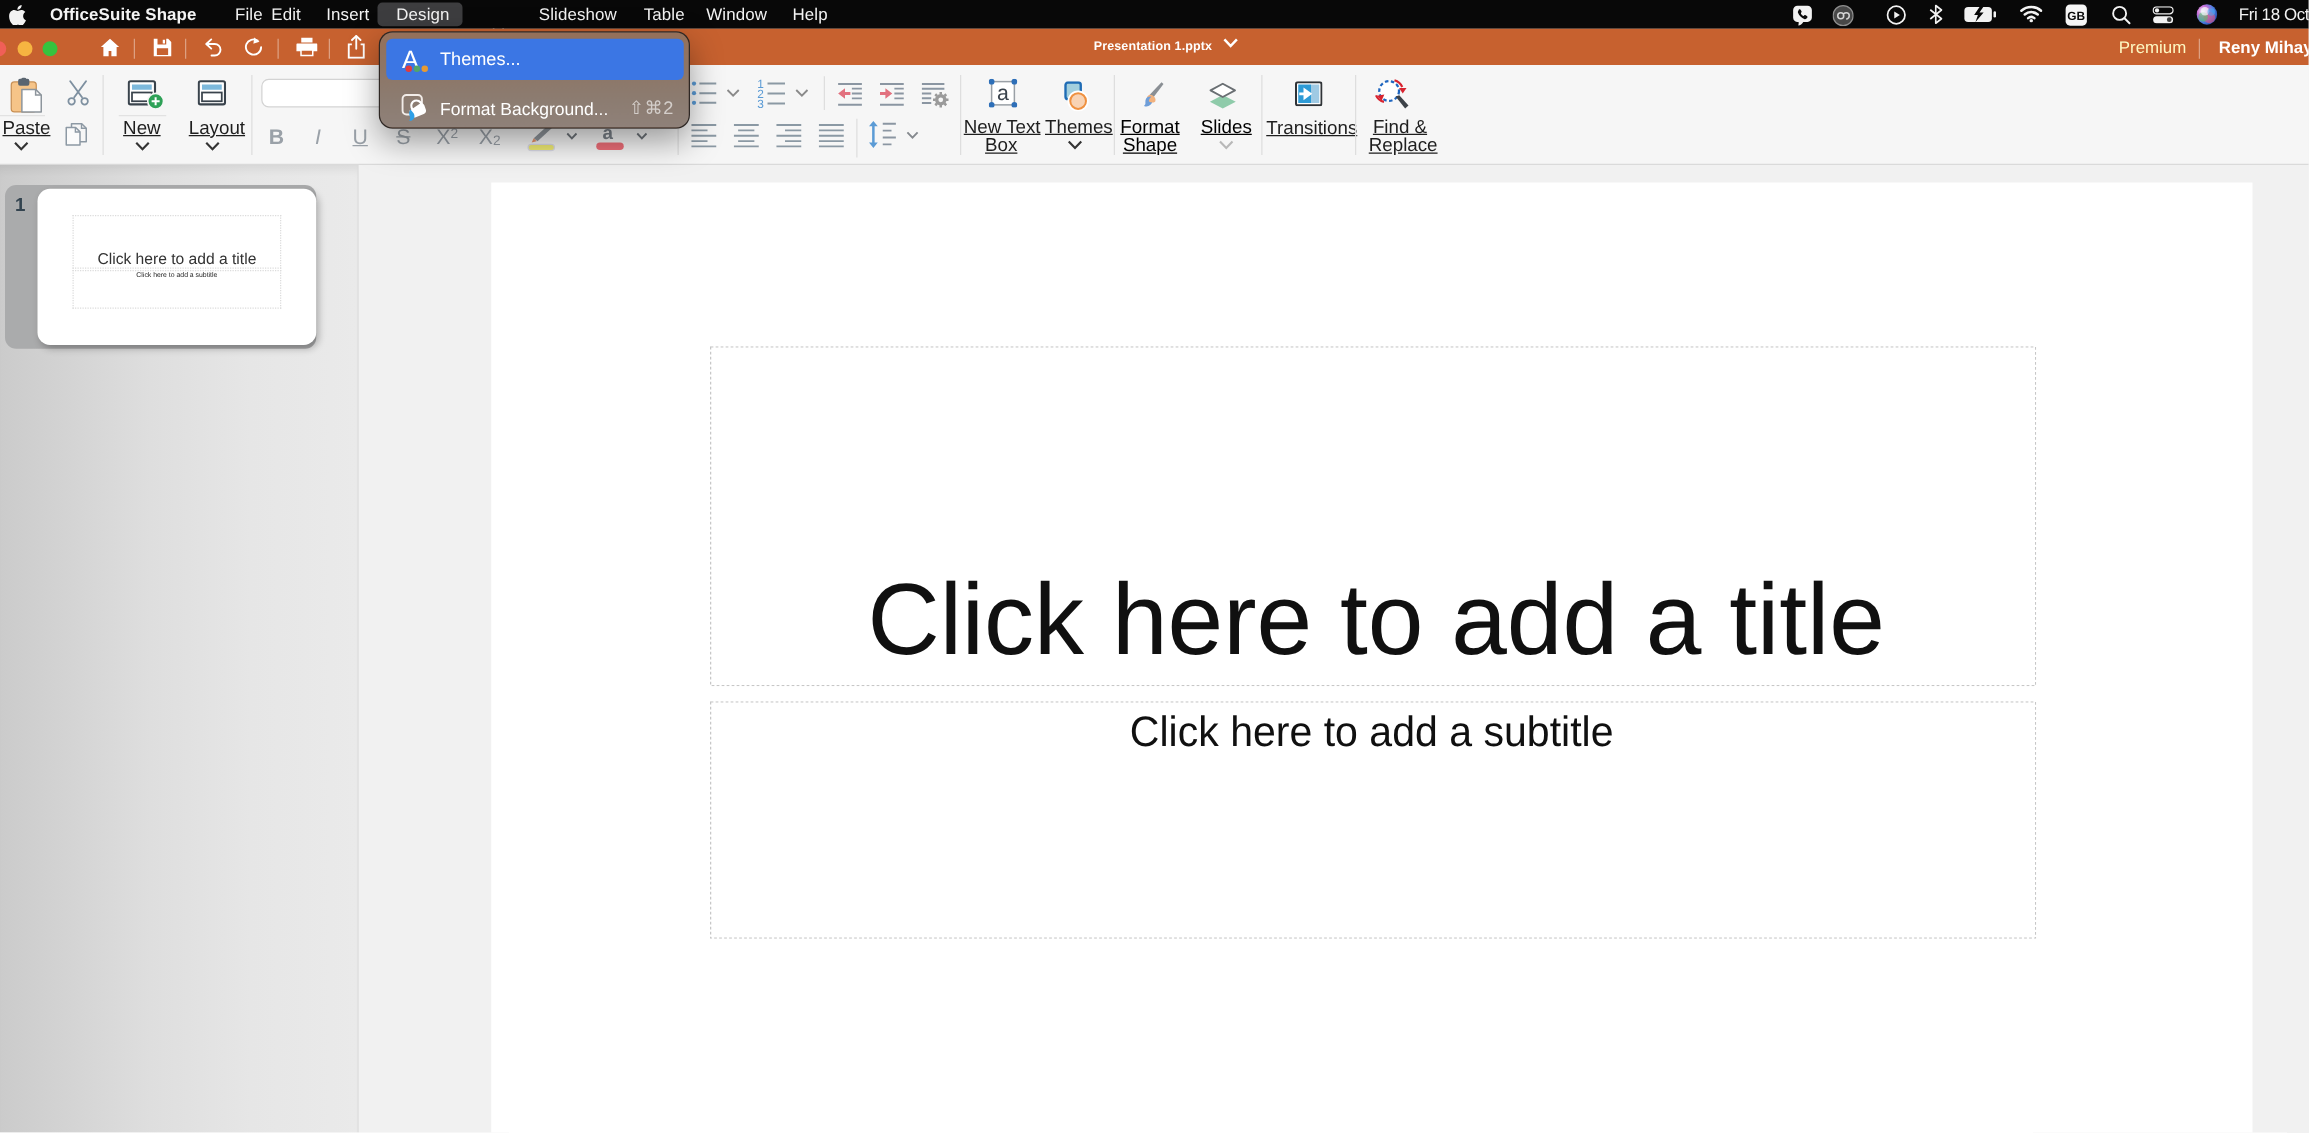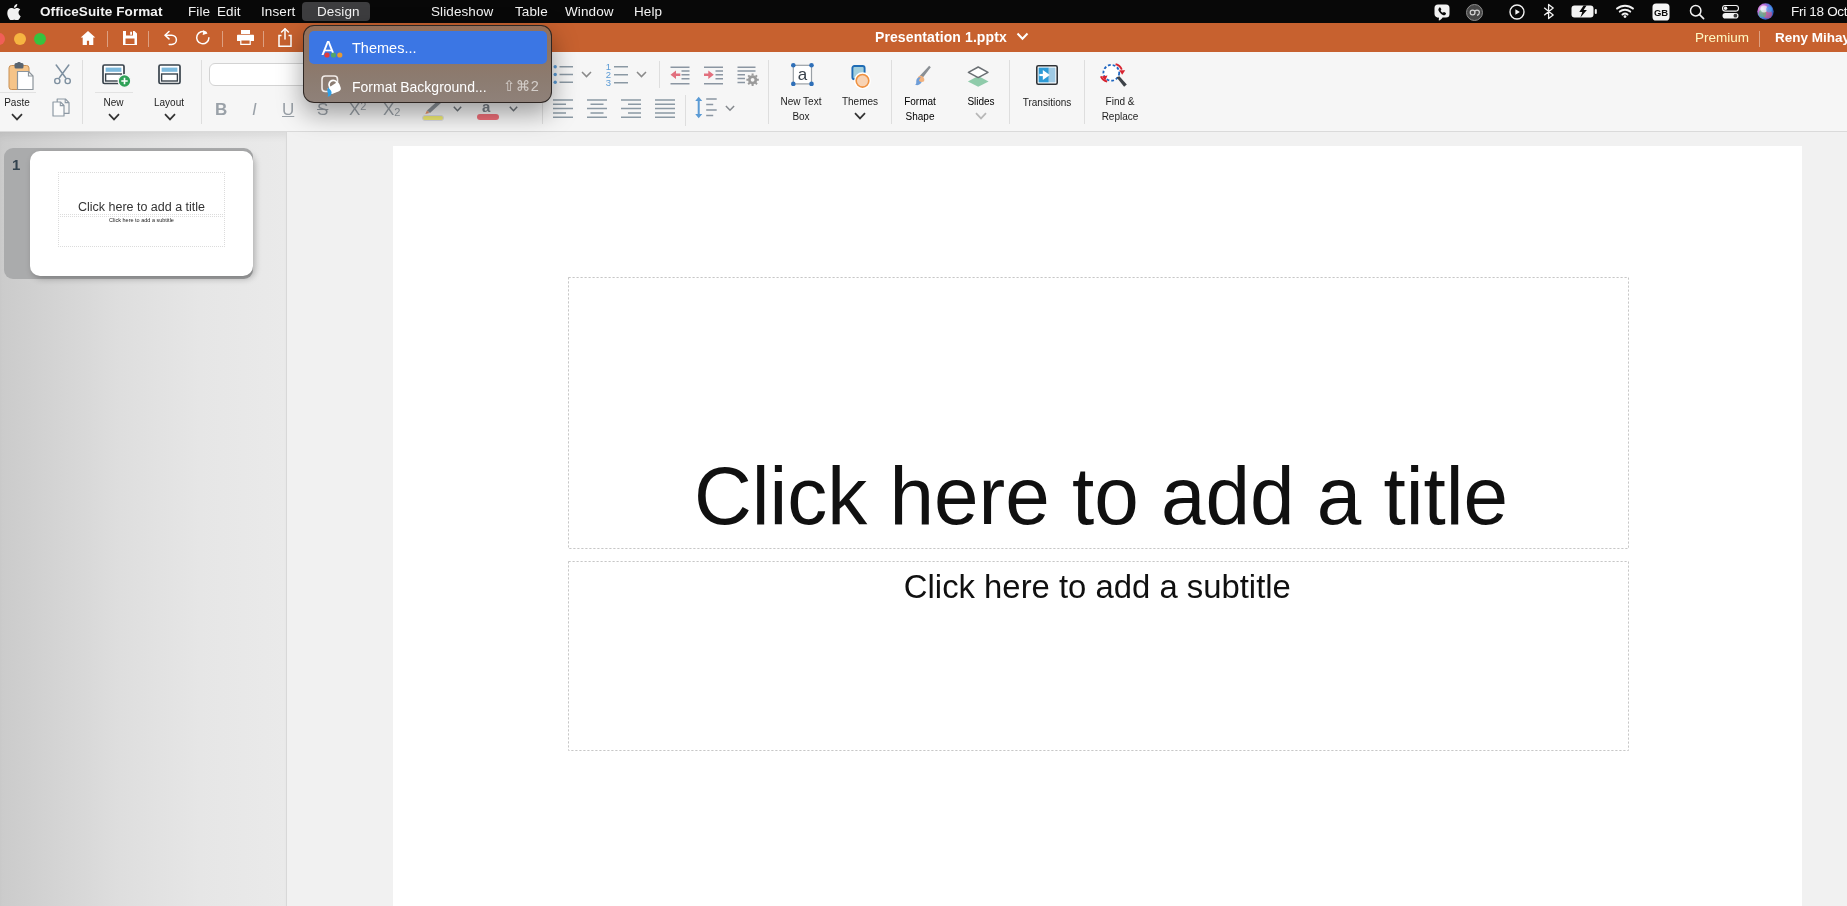"OfficeSuite Format" span.mitem { text: Format -> Shape }
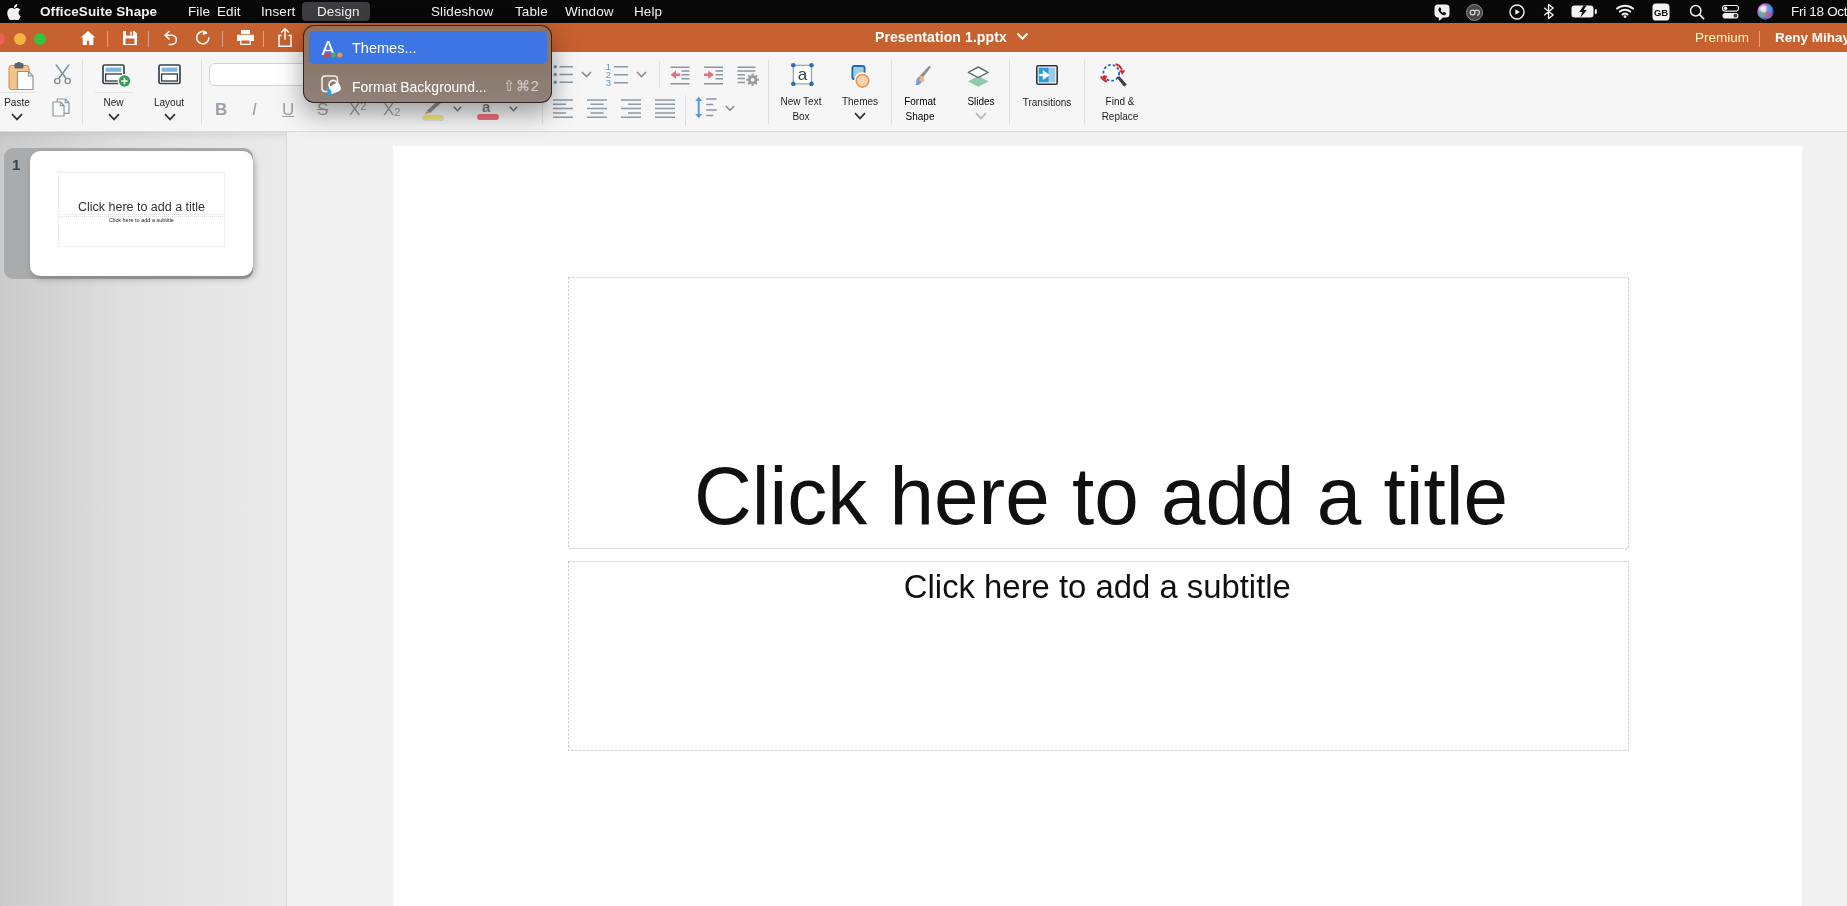"Presentation 1.pptx" #doctitle { font-size: 14px -> 10px }
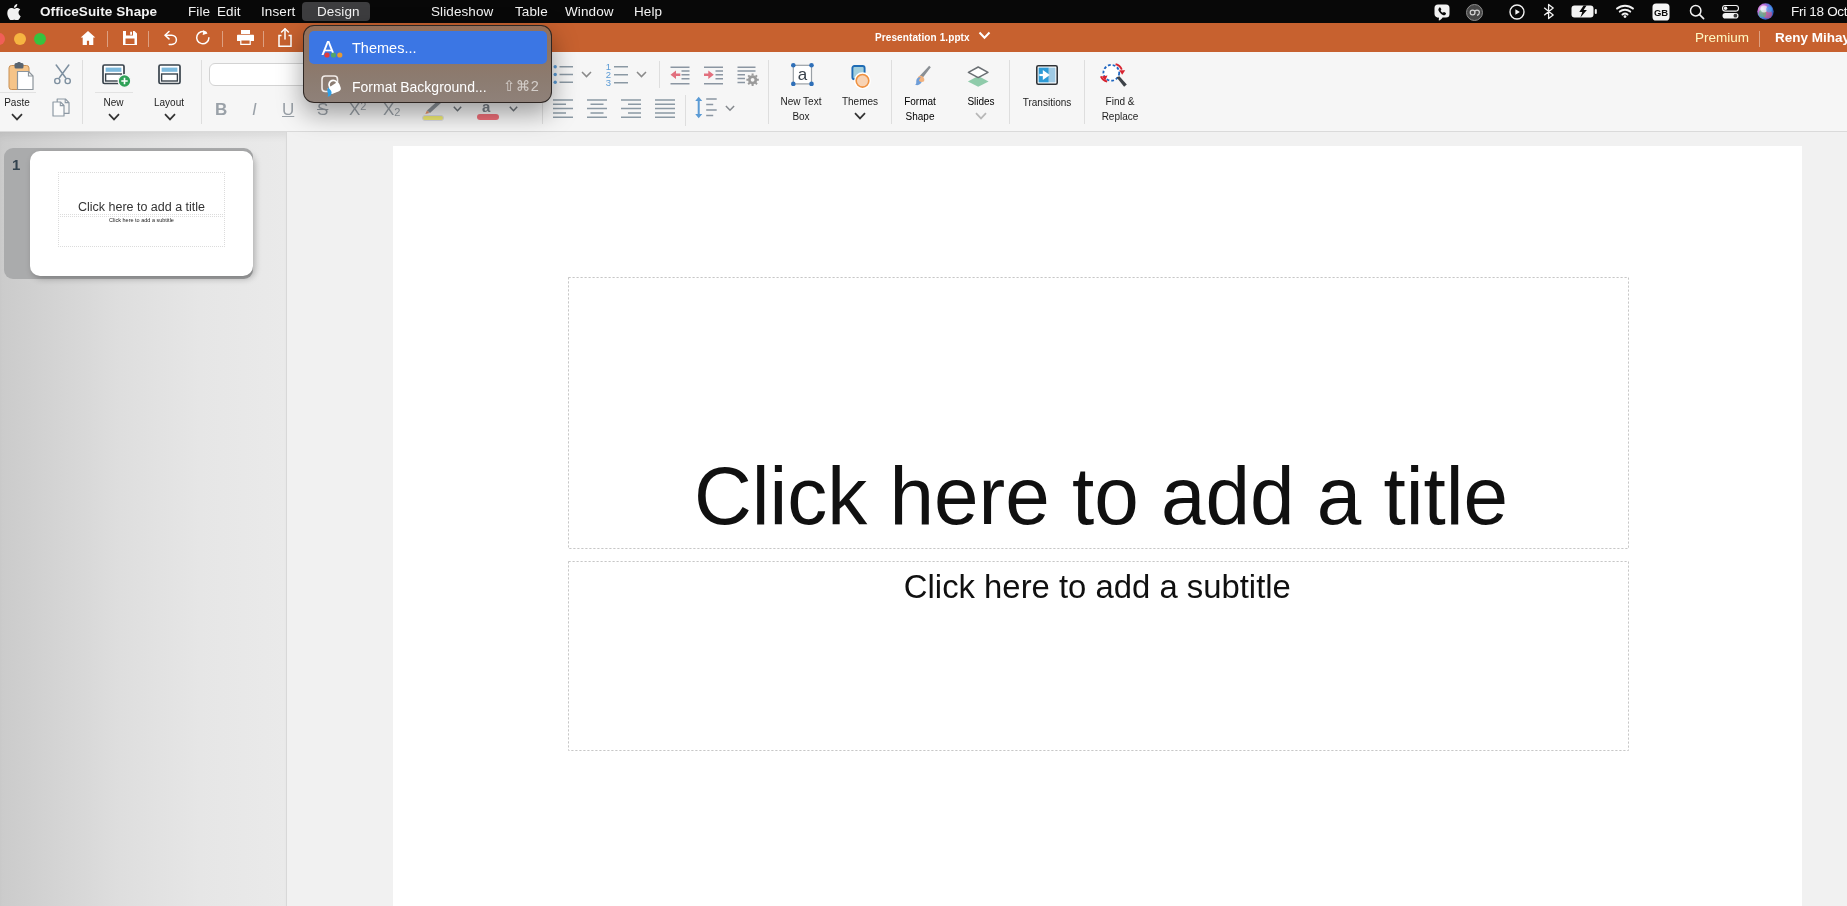"Paste" .tb-label { font-size: 10px -> 15px; text-decoration: none -> underline }
